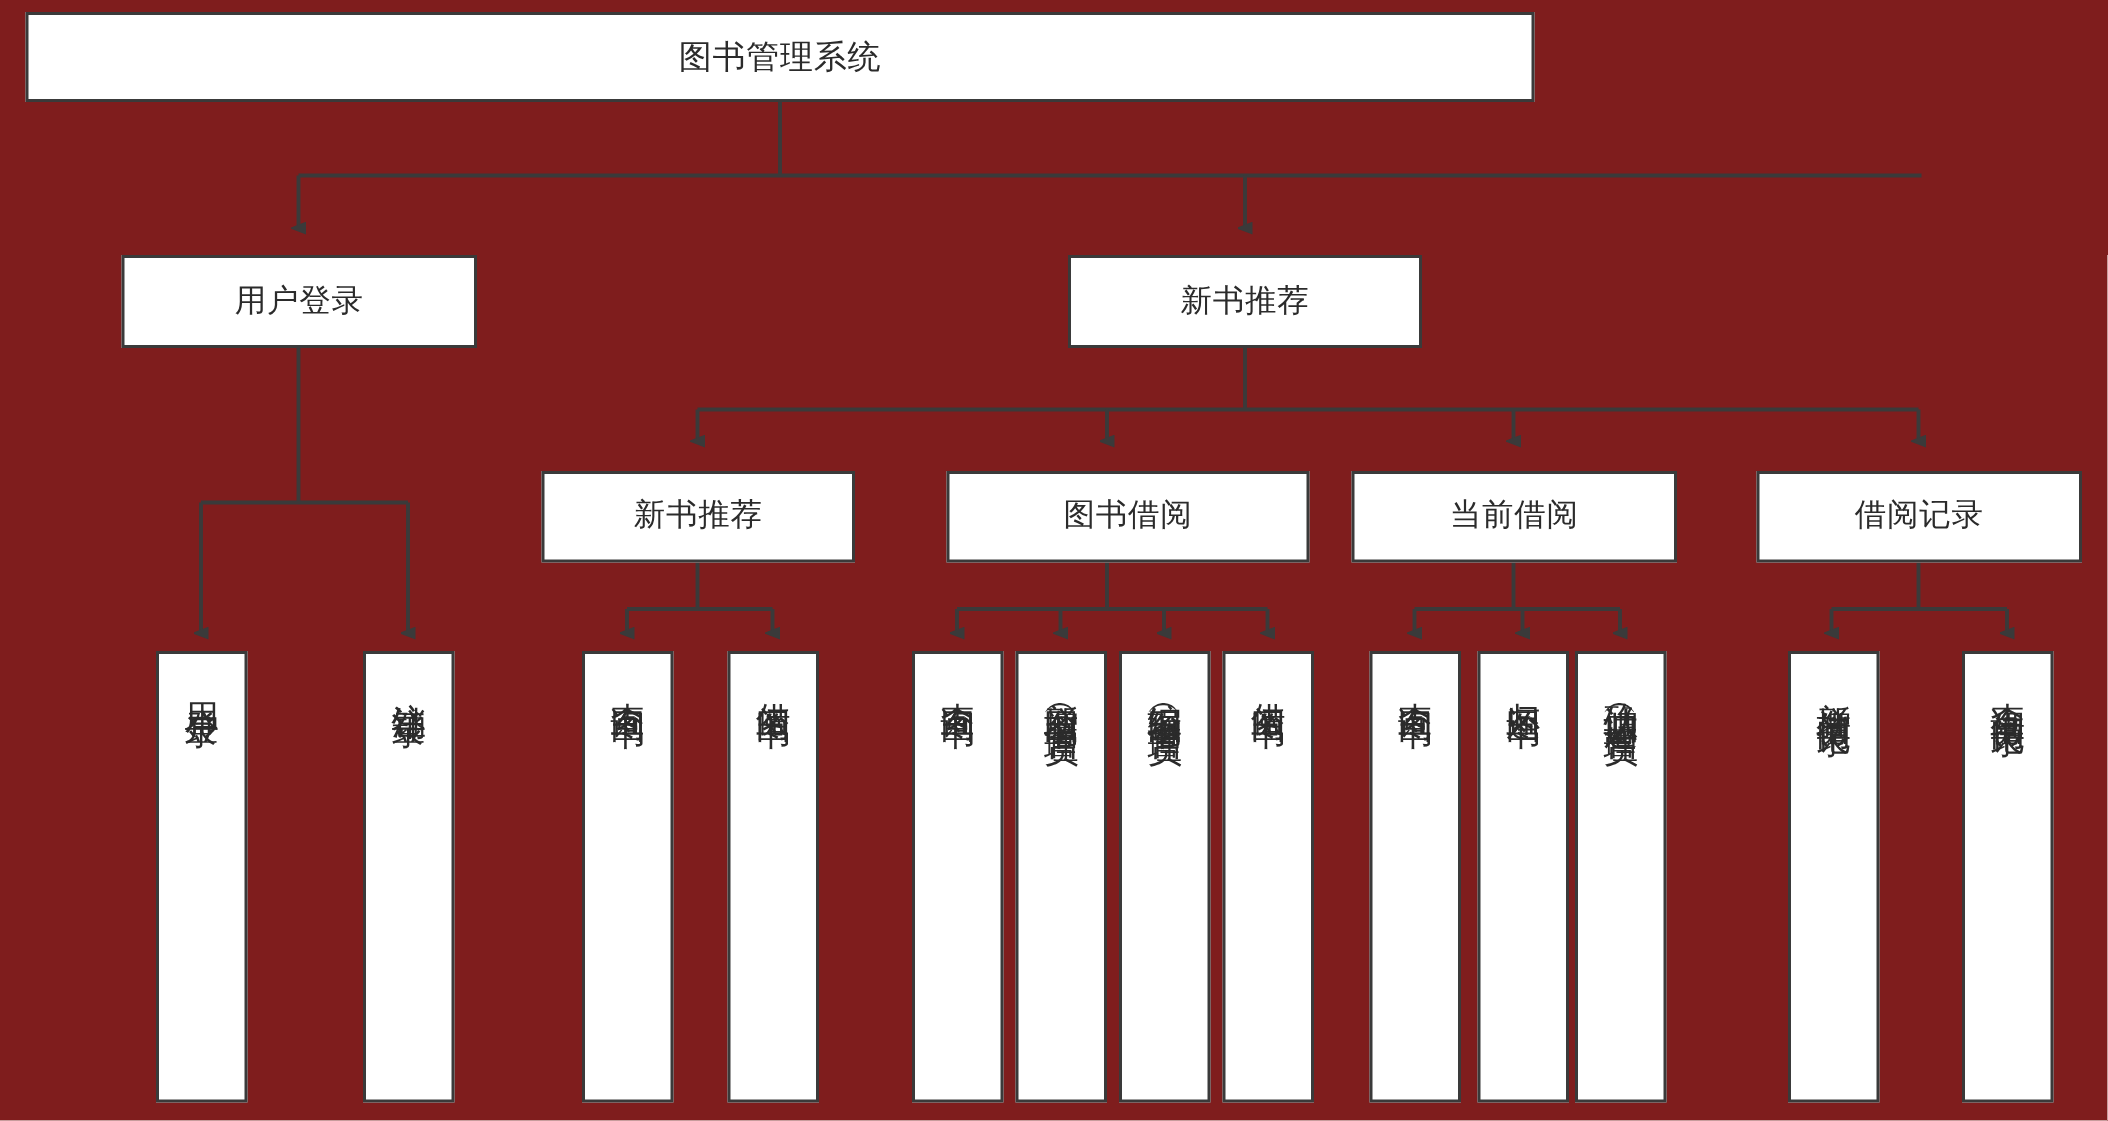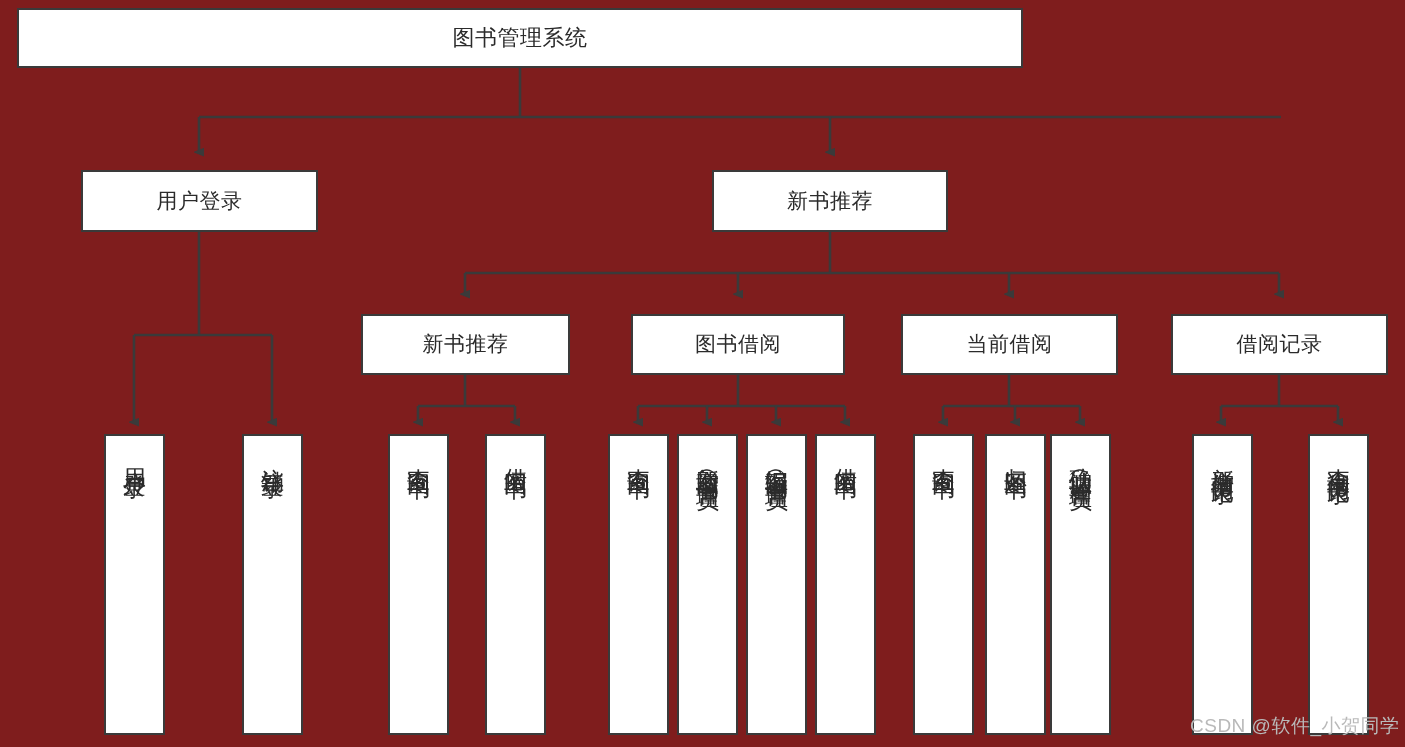"图书借阅" div.node { width: 214px -> 242px }
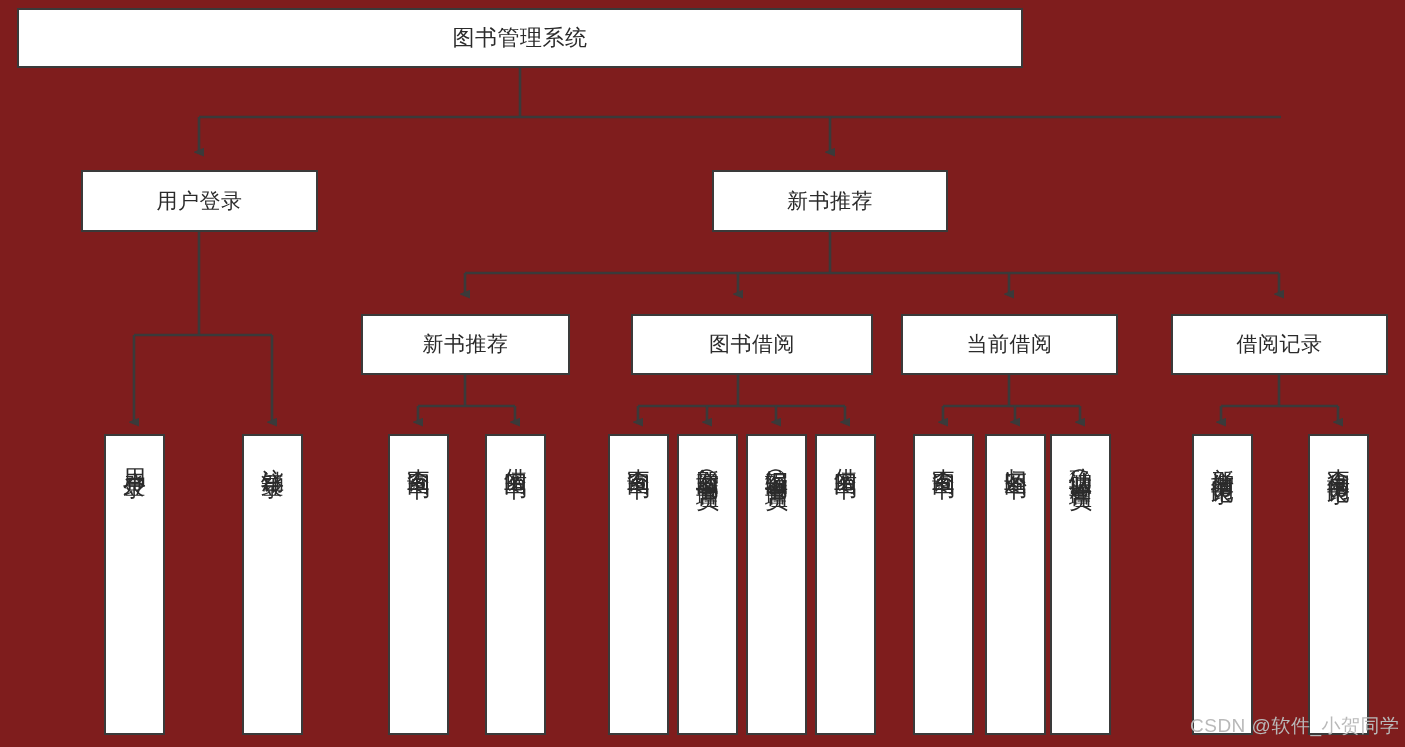"CSDN @软件_小贺同学" div.watermark { html: <div>CSDN @软件_小贺同学</div> -> none }
